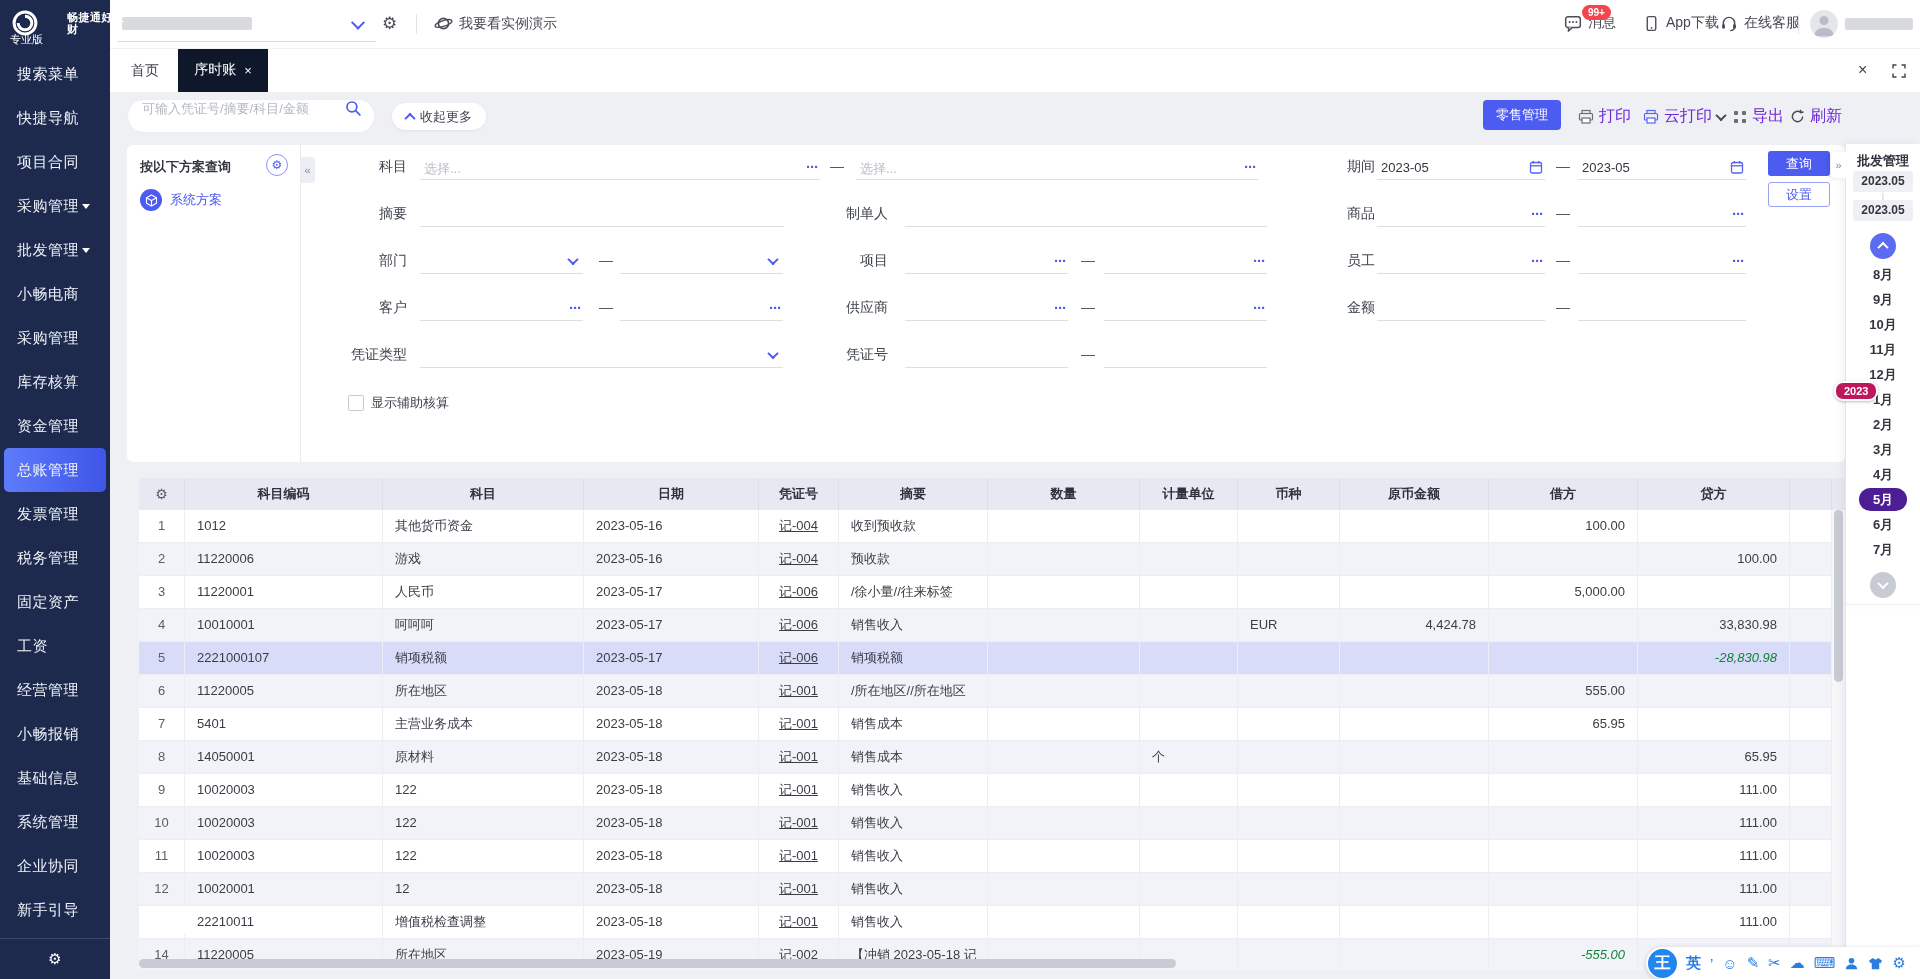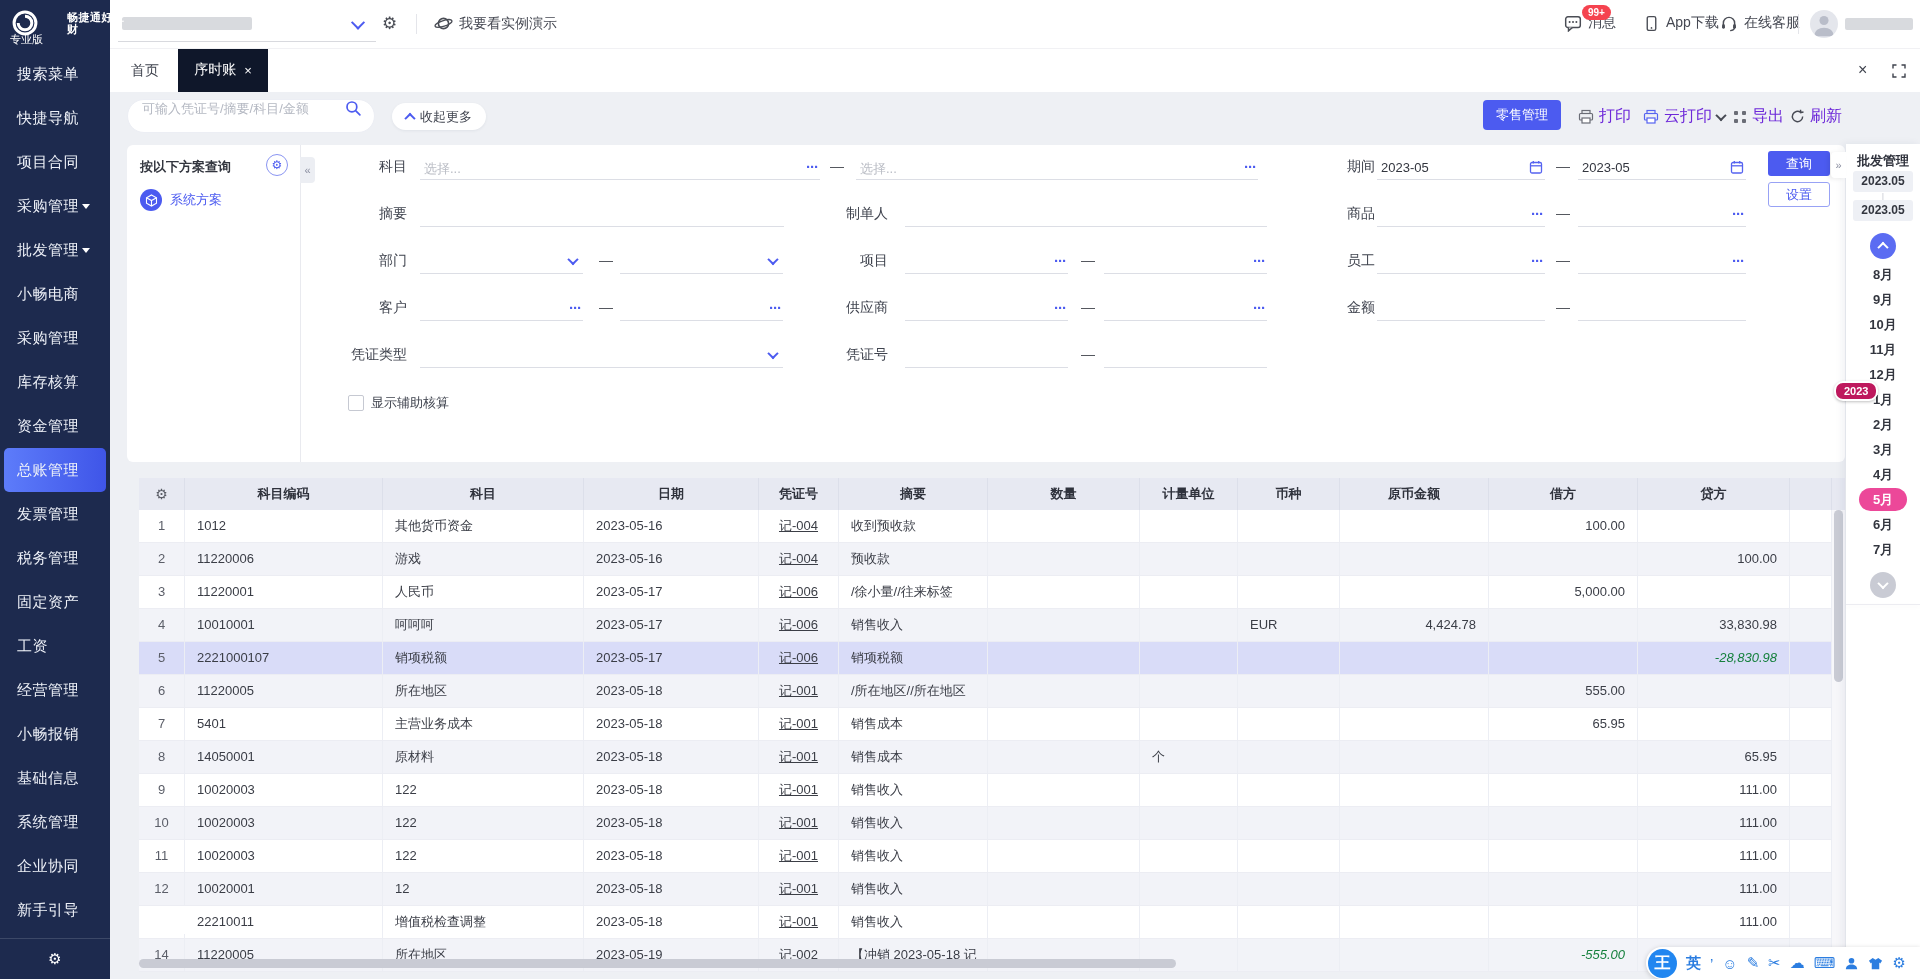"5月" .month.on span { background: #ec4899 -> #4c1d95 }
